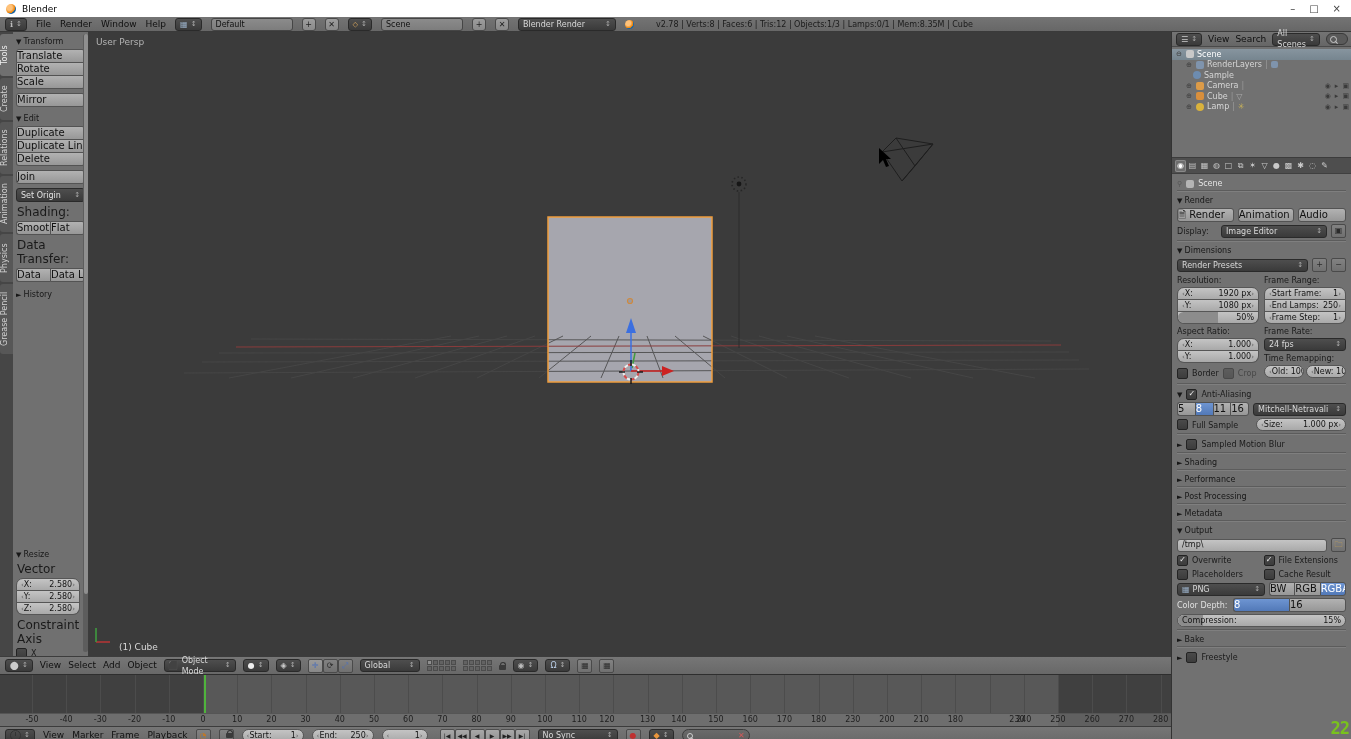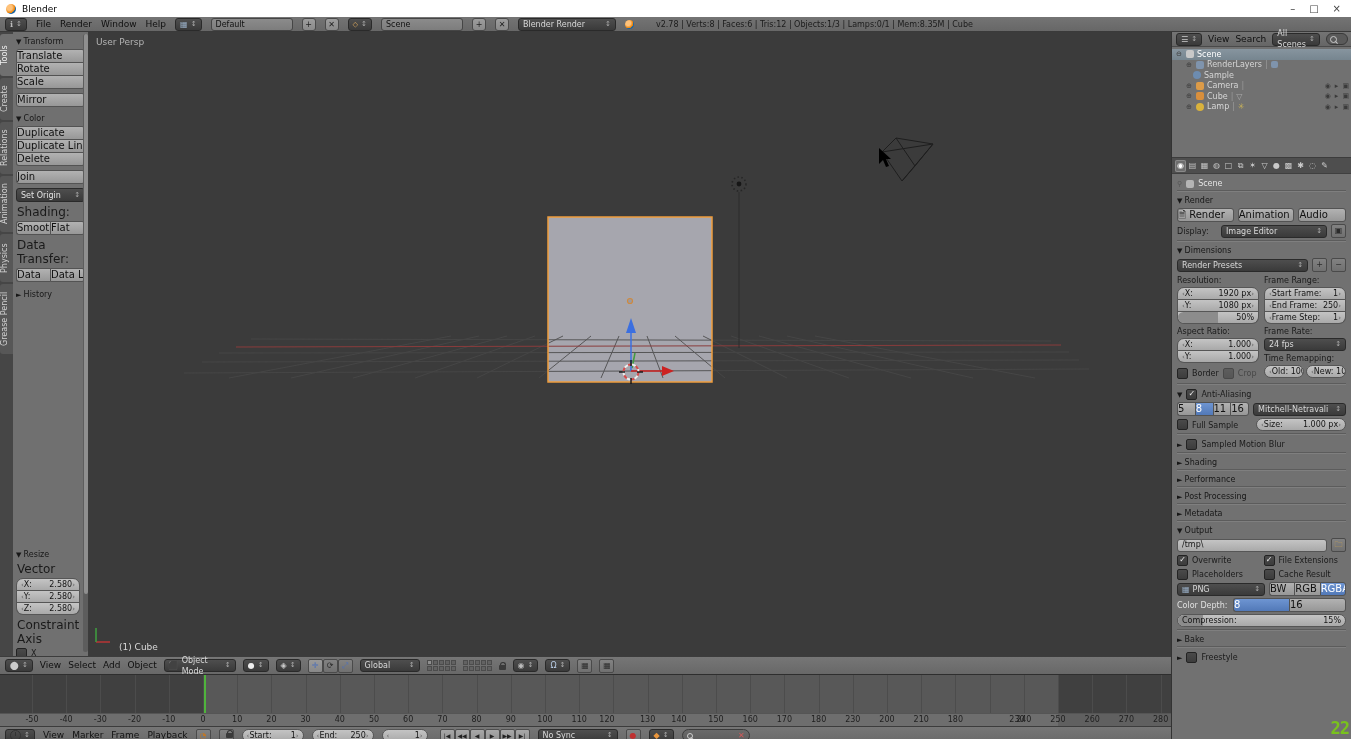"Color" div.hdr { text: Color -> Edit }
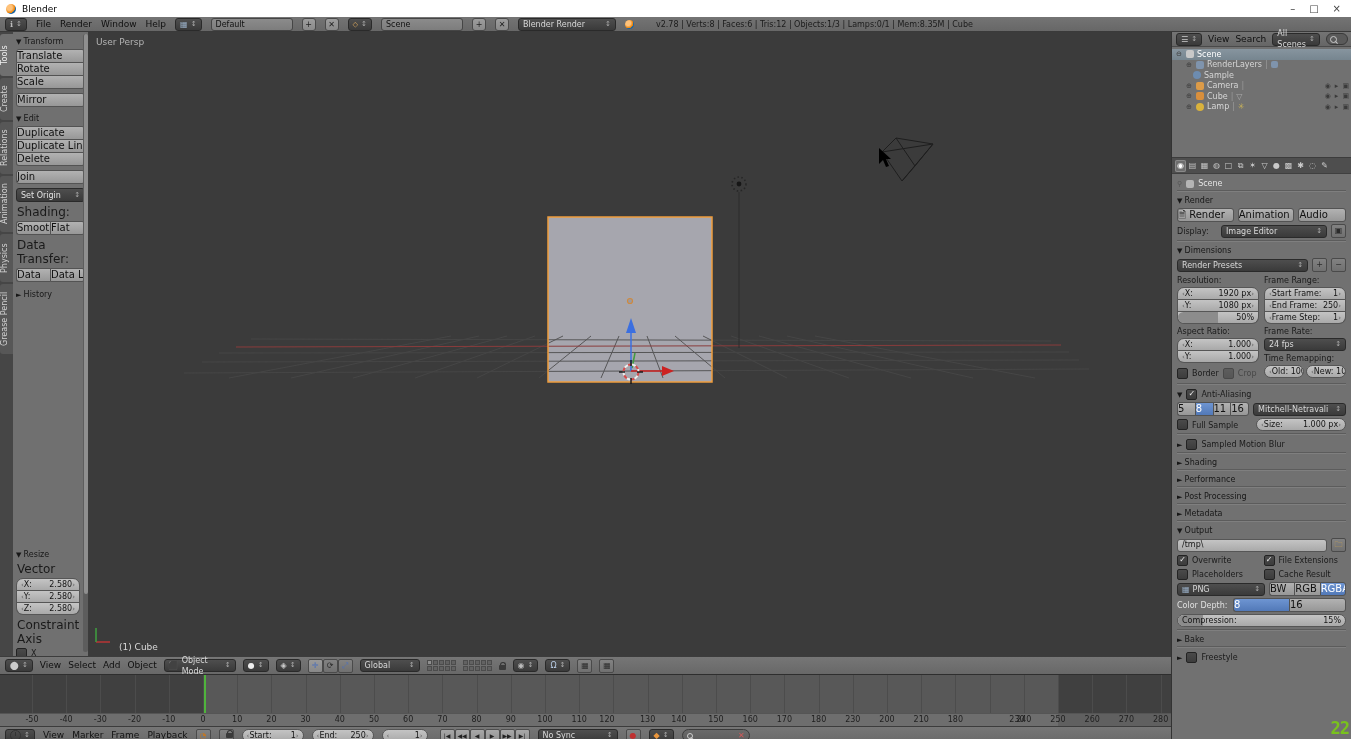"End Frame:" span.lab { text: Frame -> Lamps }
